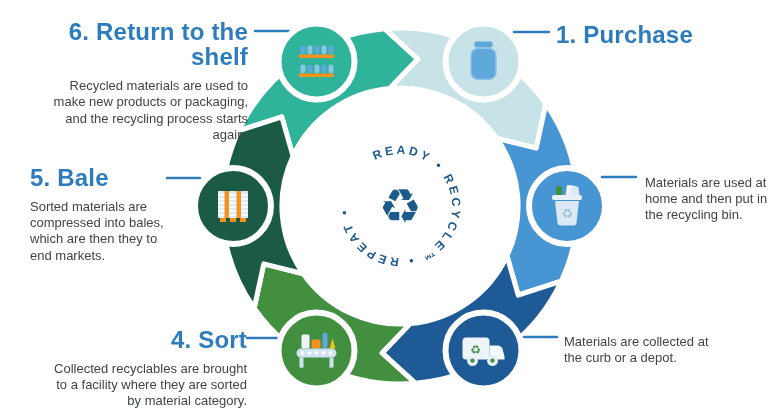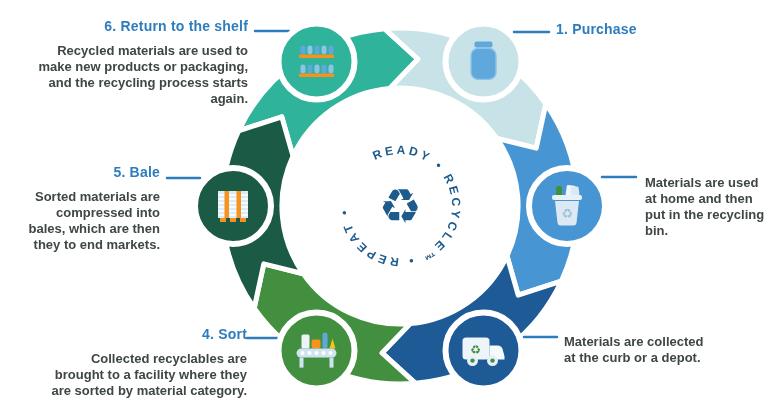"6. Return to the shelf" .label h2 { font-size: 14px -> 24px }
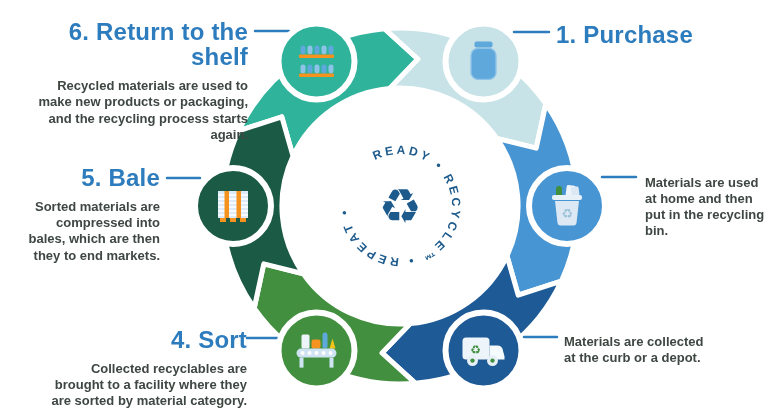"Recycled materials are used to" .label p { font-weight: bold -> normal }
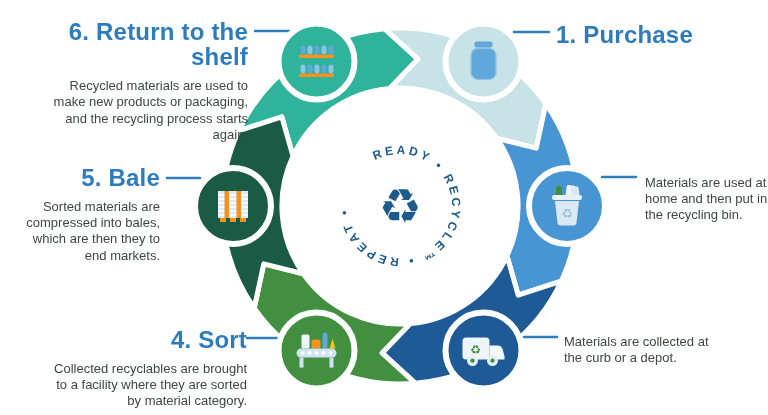"5. Bale" .lb5 { left: 19px -> 30px; text-align: right -> left }
